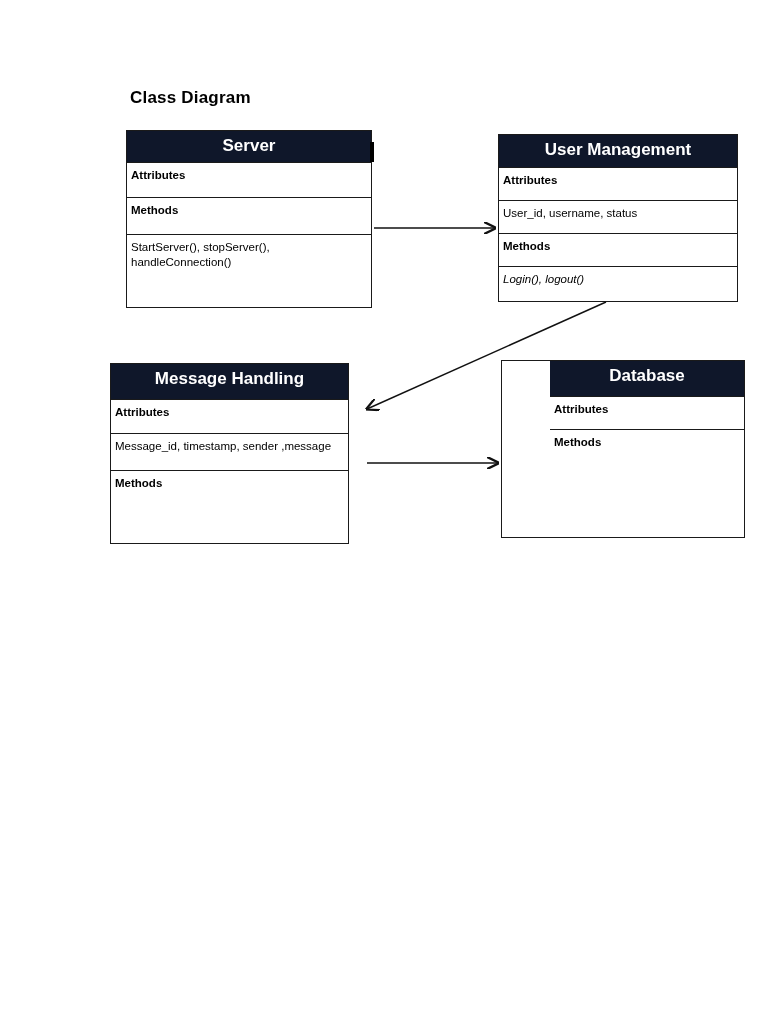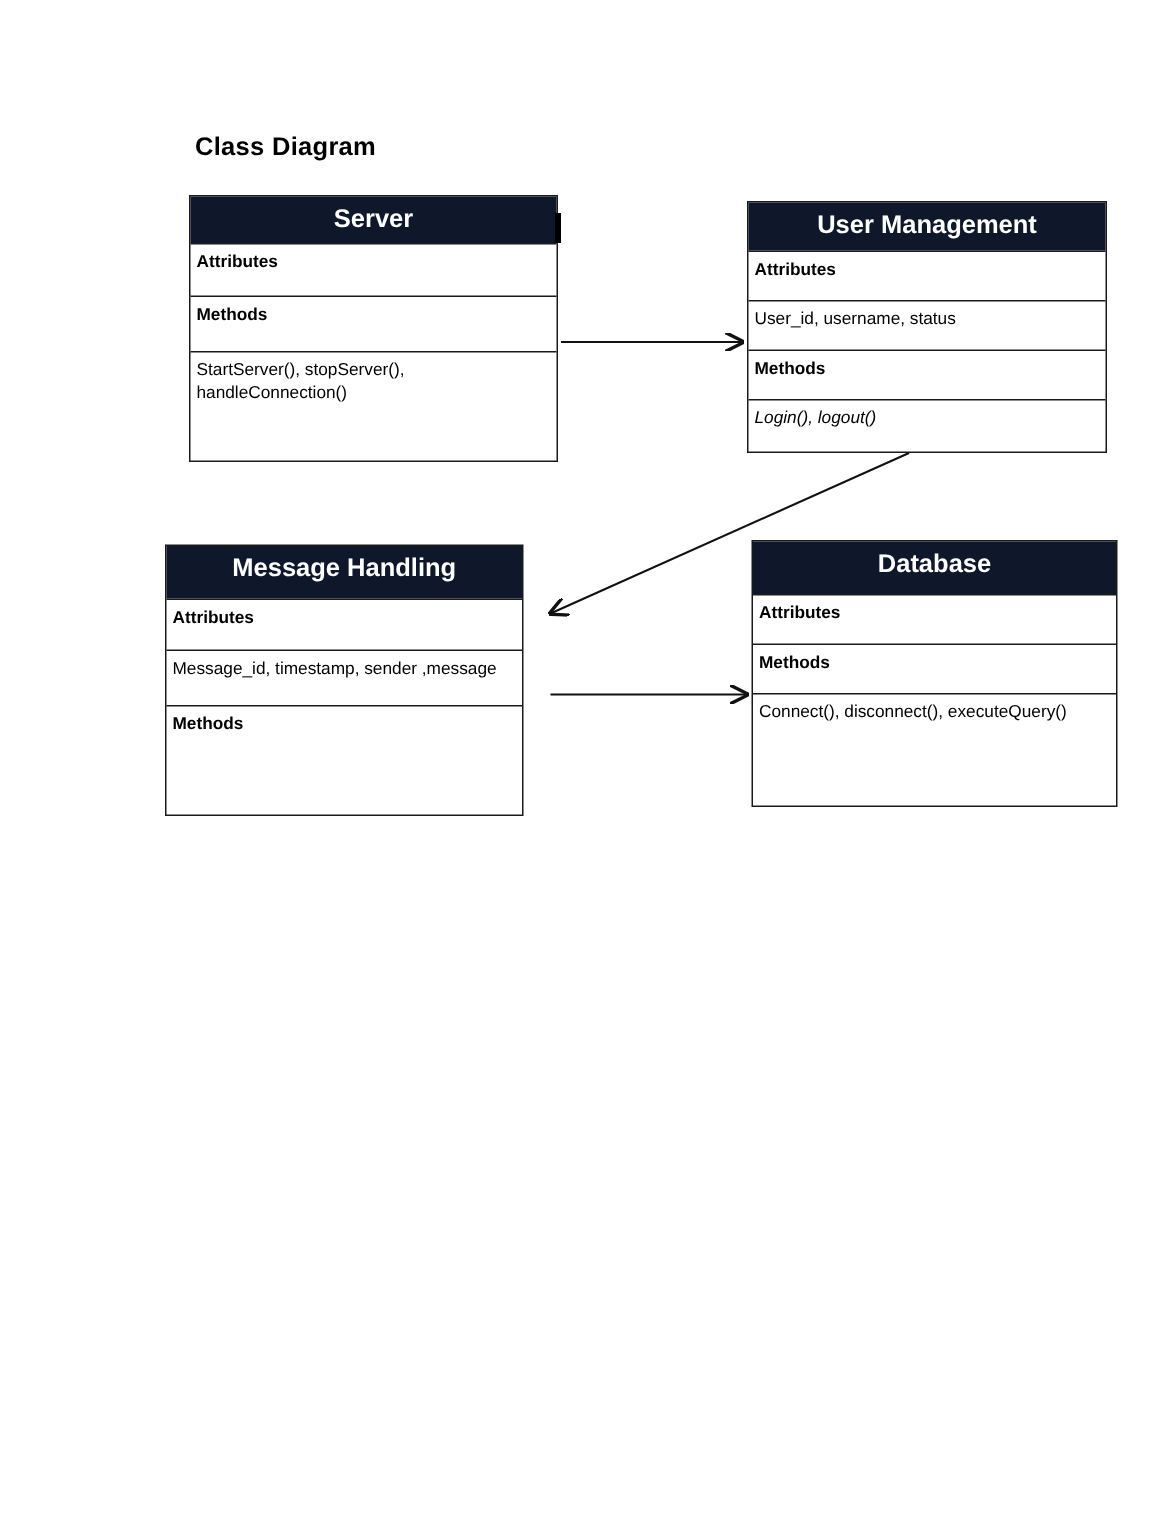"Database" div.class-box { padding-left: none -> 48px }
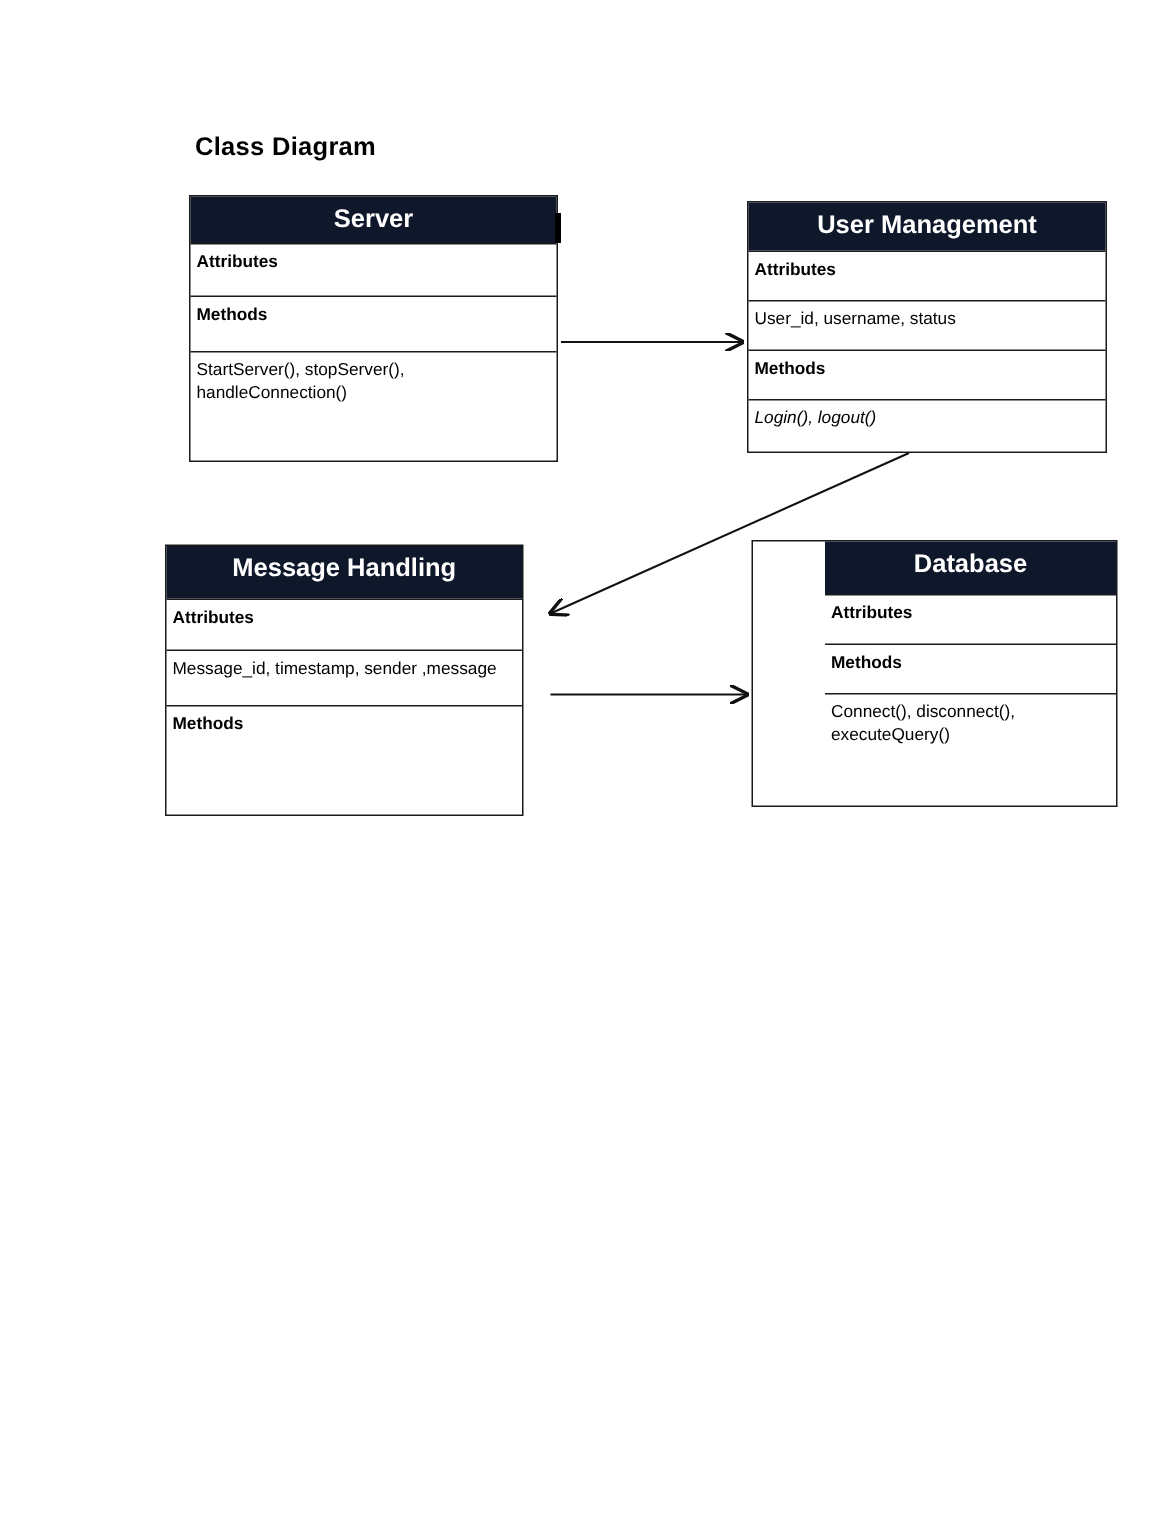"Connect(), disconnect(), executeQuery()" div.class-row { html: <div> <span>Connect(), disconnect(), executeQuery()</span> </div> -> none }
